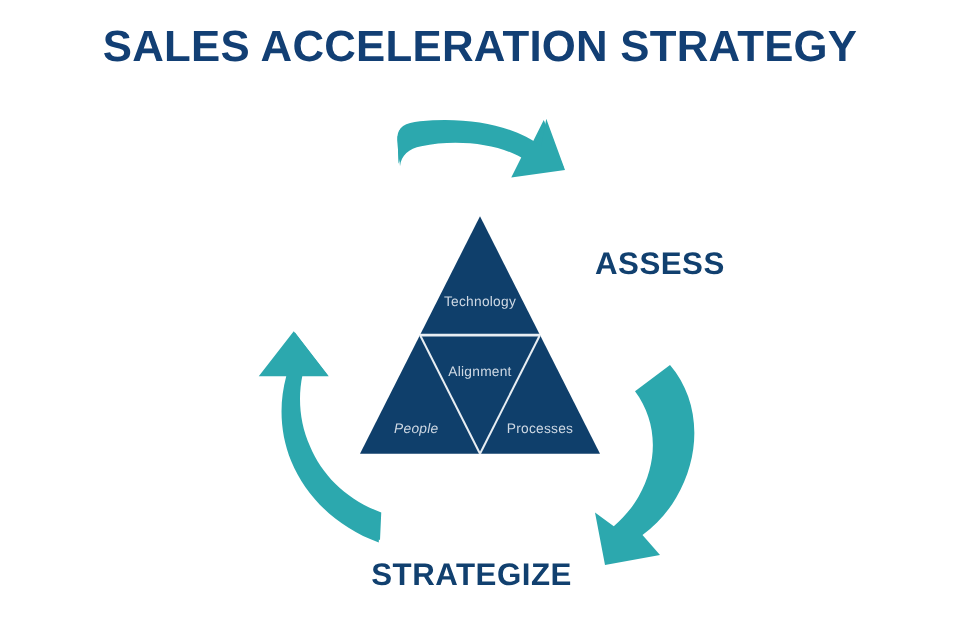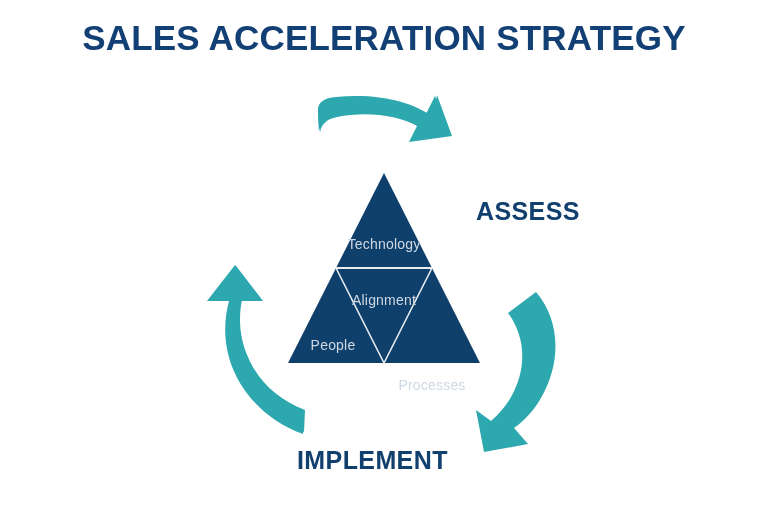"Technology" .tier-label { font-size: 14px -> 11px }
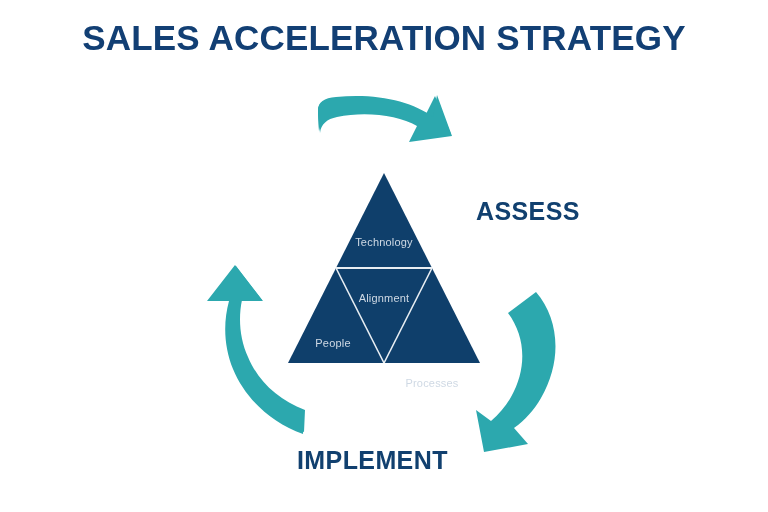"People" #tier-people { font-style: none -> italic }
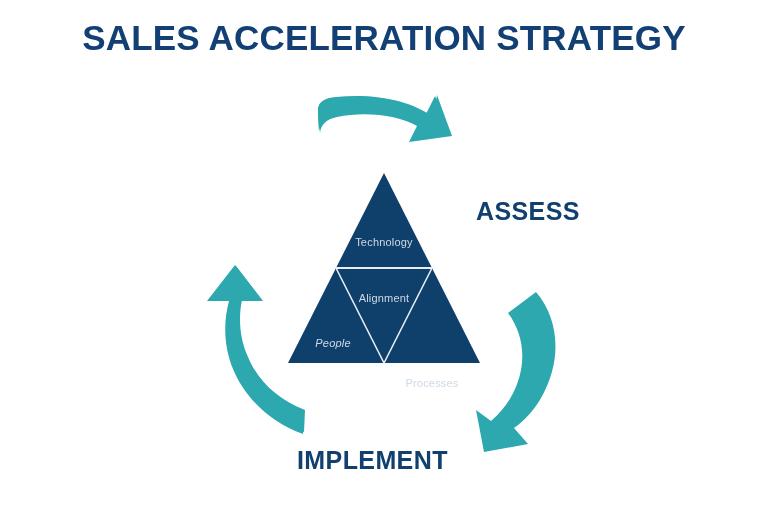"Processes" #tier-processes { margin-top: 40px -> none }
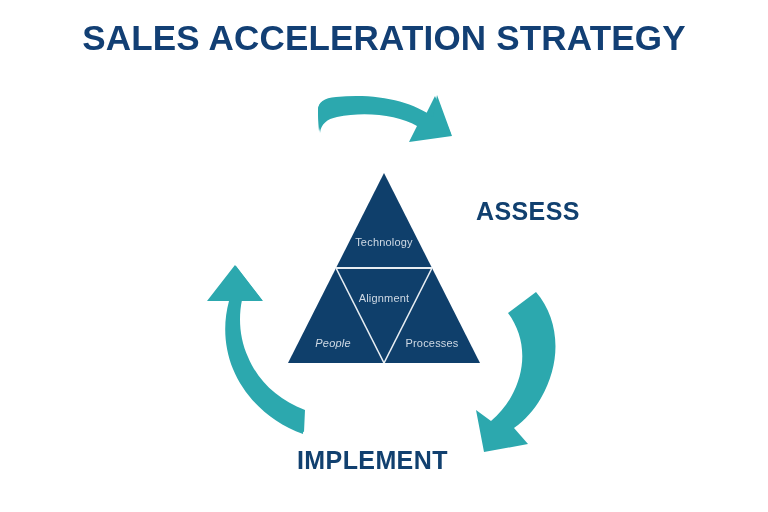"IMPLEMENT" div.stage-label { text: IMPLEMENT -> STRATEGIZE }
